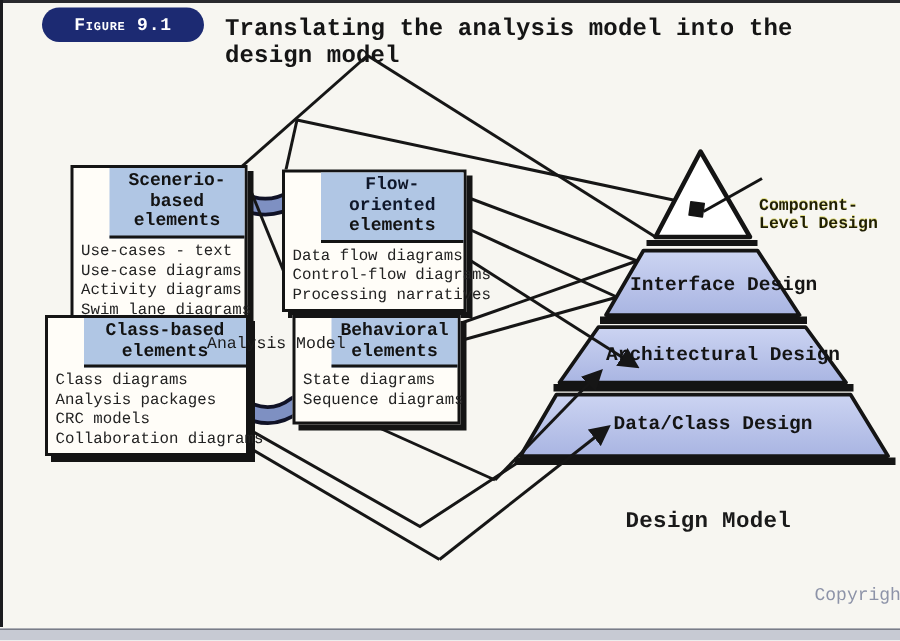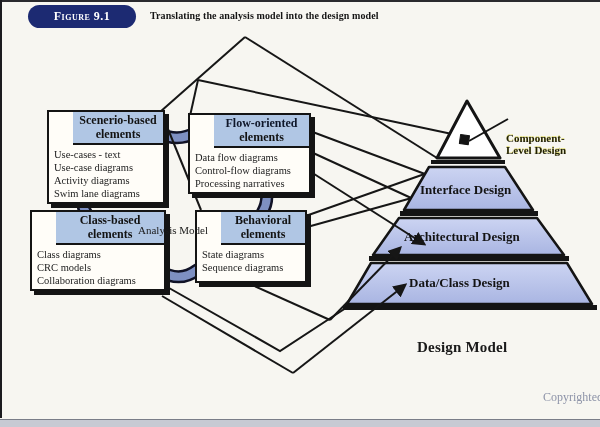"Figure 9.1" #stage { font-family: Liberation Serif, serif -> Liberation Mono, monospace }
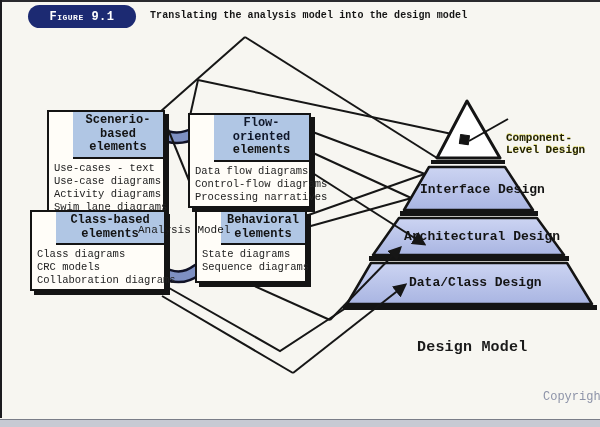"Translating the analysis model into" .fig-title { font-size: 10px -> 16px }
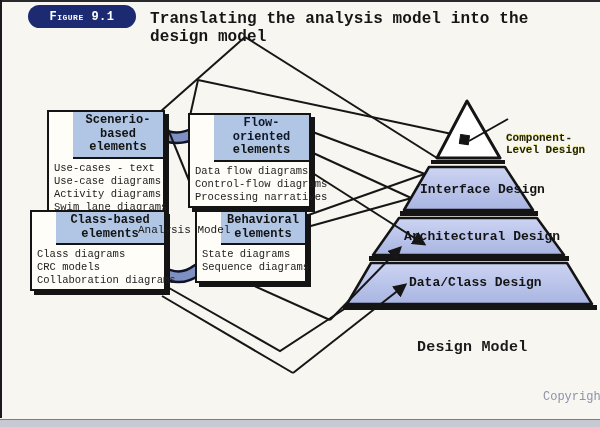"Analysis packages" li { html: none -> <li>Analysis packages</li> }
